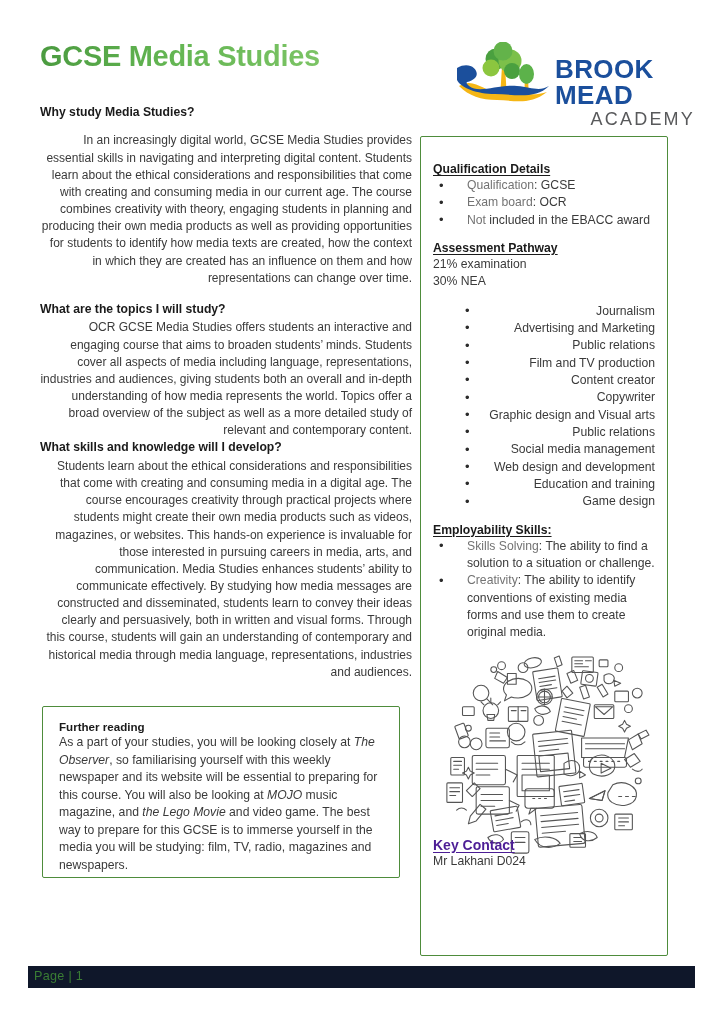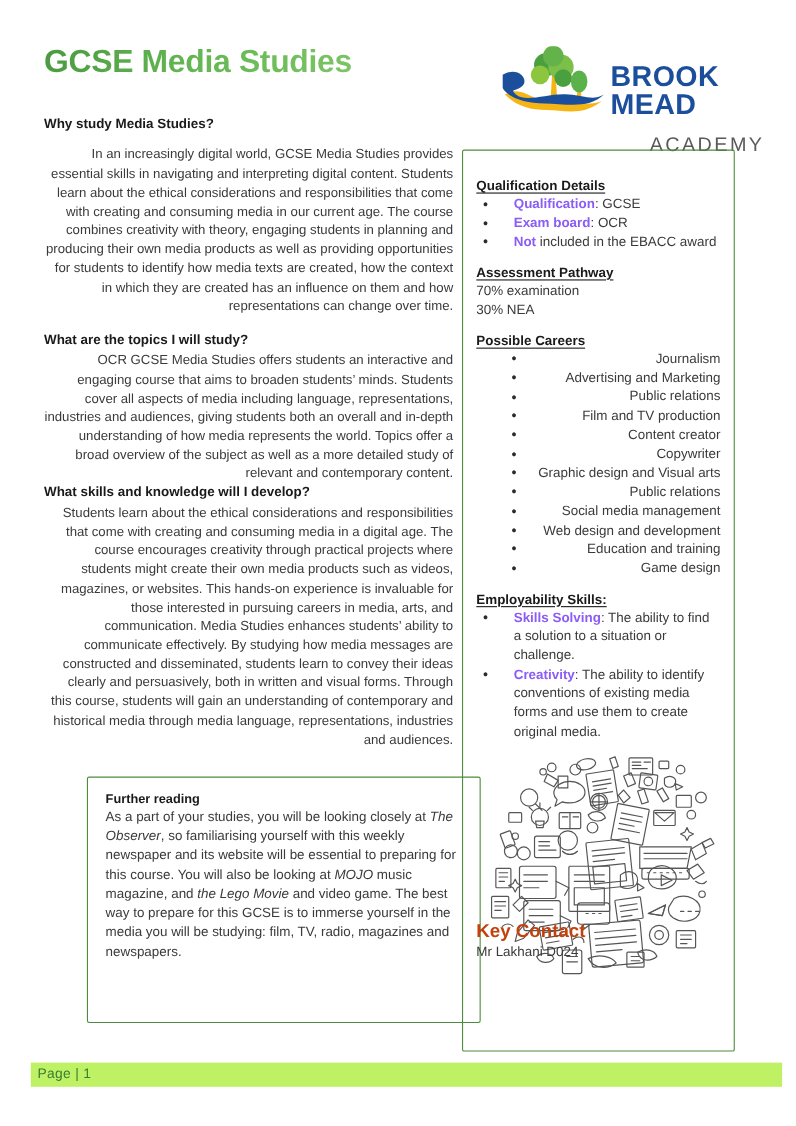"ACADEMY" #logo .brand-sub { margin-top: 14px -> 2px }
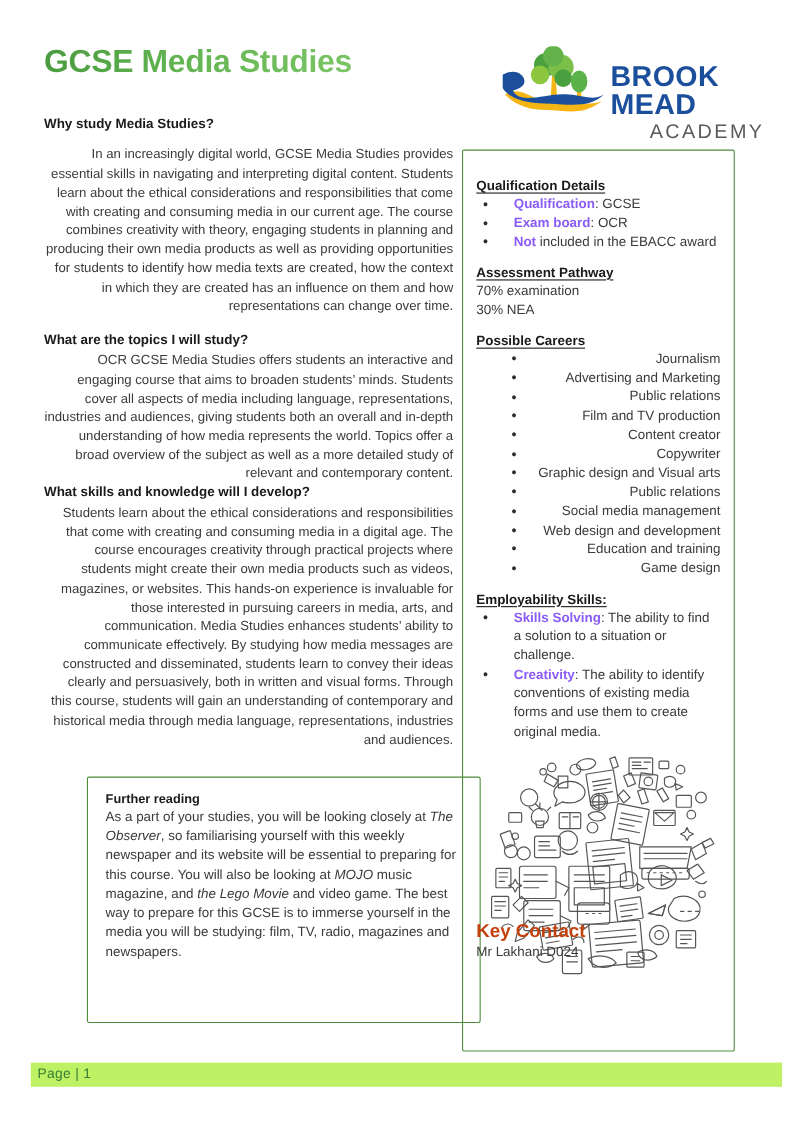"Qualification" .b { color: #8b5cf6 -> #737373; font-weight: bold -> normal }
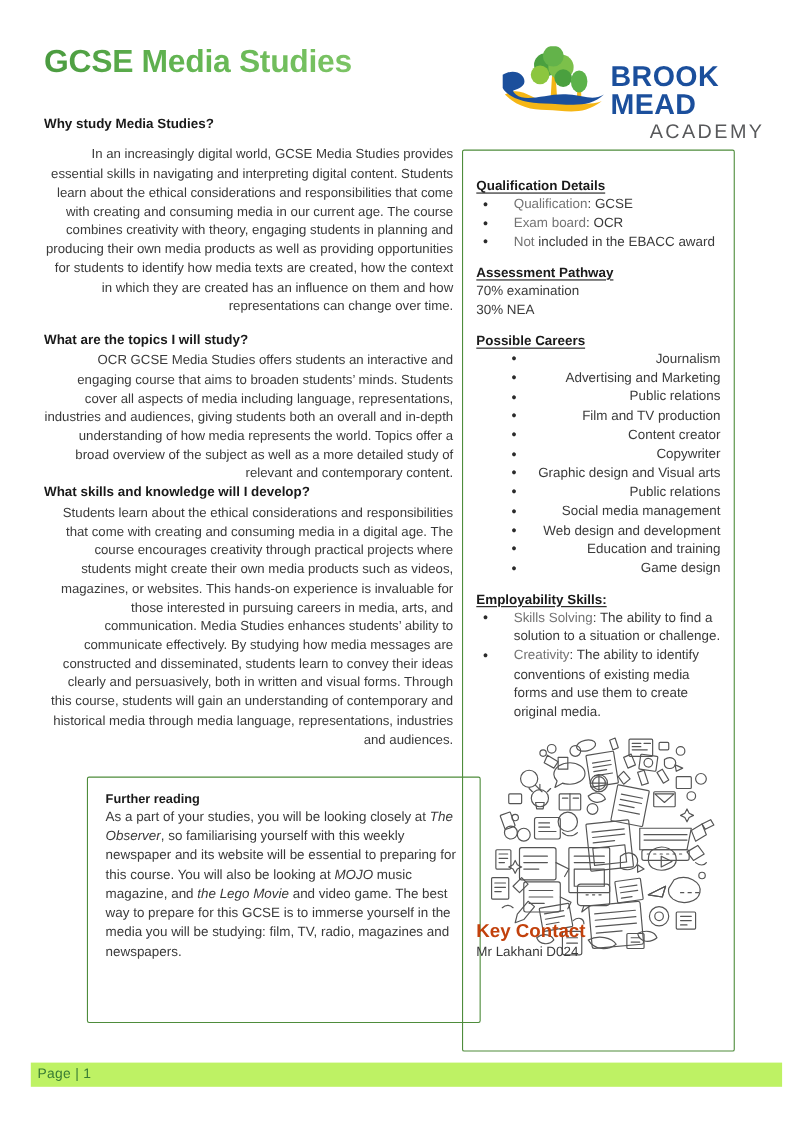"70% examination" div.panel-line { text: 70% -> 21% }
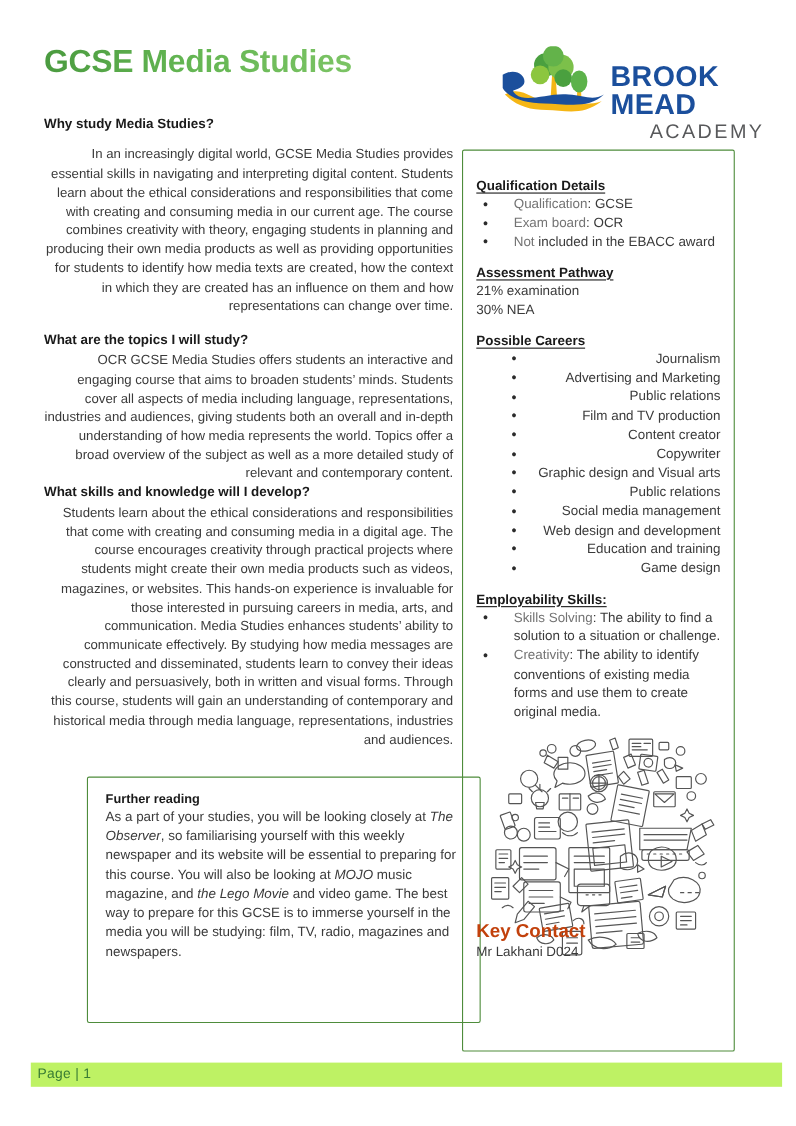"Possible Careers" div.panel-heading { html: <div>Possible Careers</div> -> none }
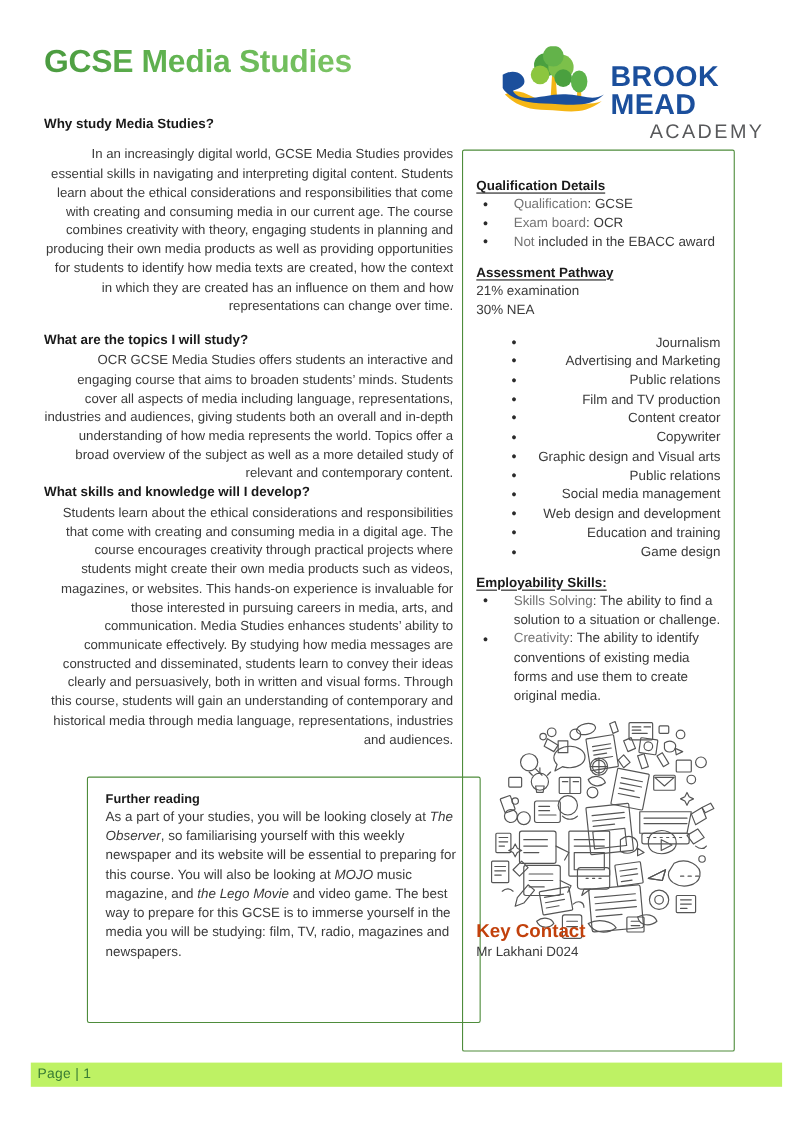"Further reading" #further-reading-box { height: 224px -> 172px; margin-left: 37px -> none }
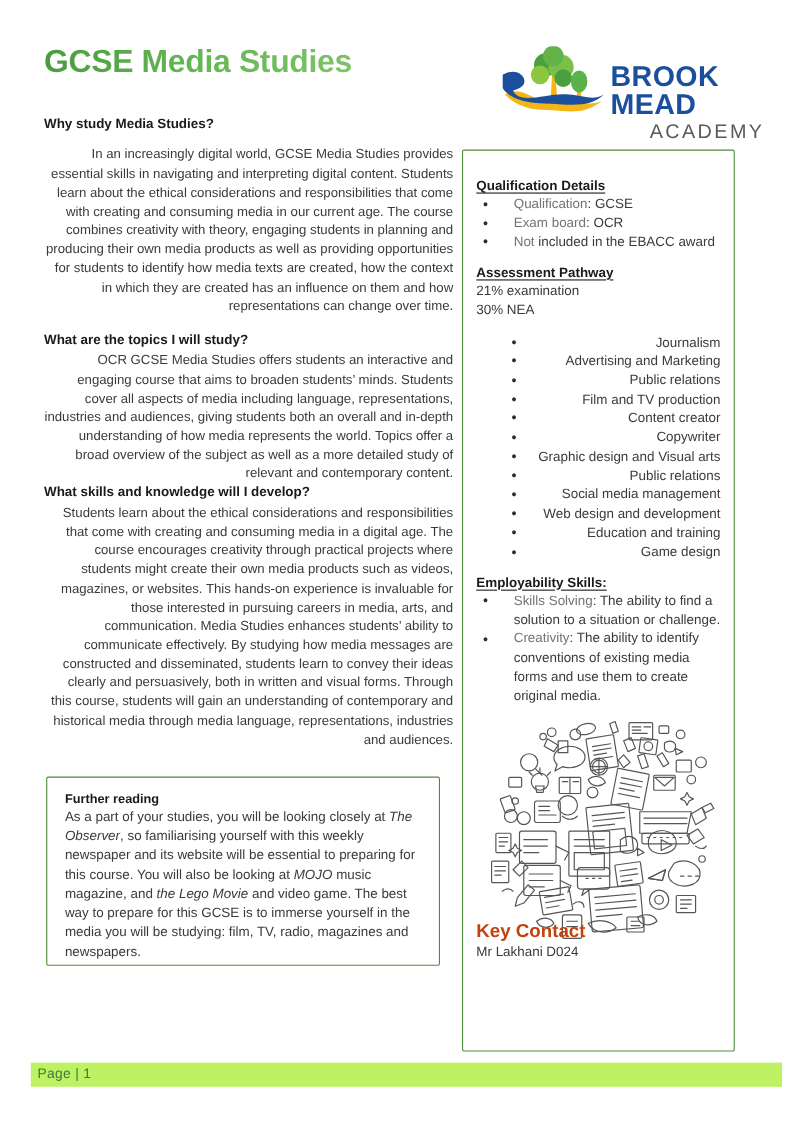"Key Contact" #key-contact .kc-title { color: #c2410c -> #4c1d95; font-size: 17px -> 14px; text-decoration: none -> underline }
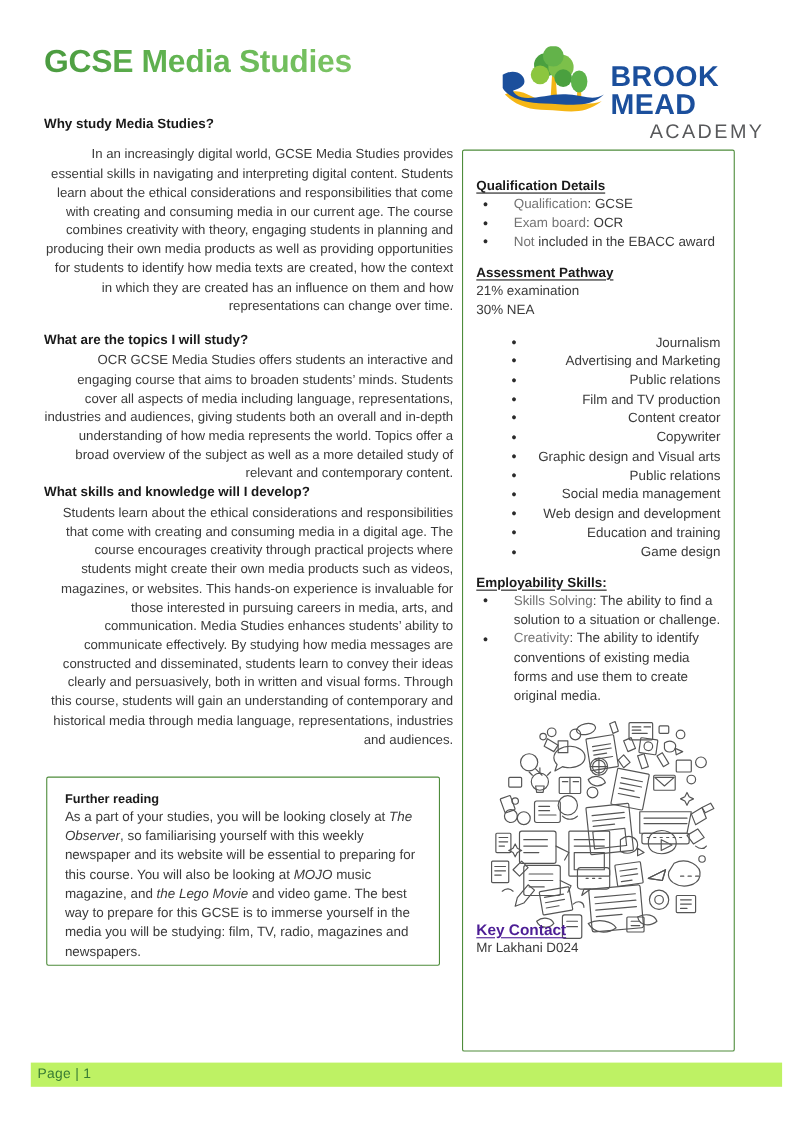"Page | 1" #footer-bar { background: #bef264 -> #0f172a; padding-left: 16px -> none }
